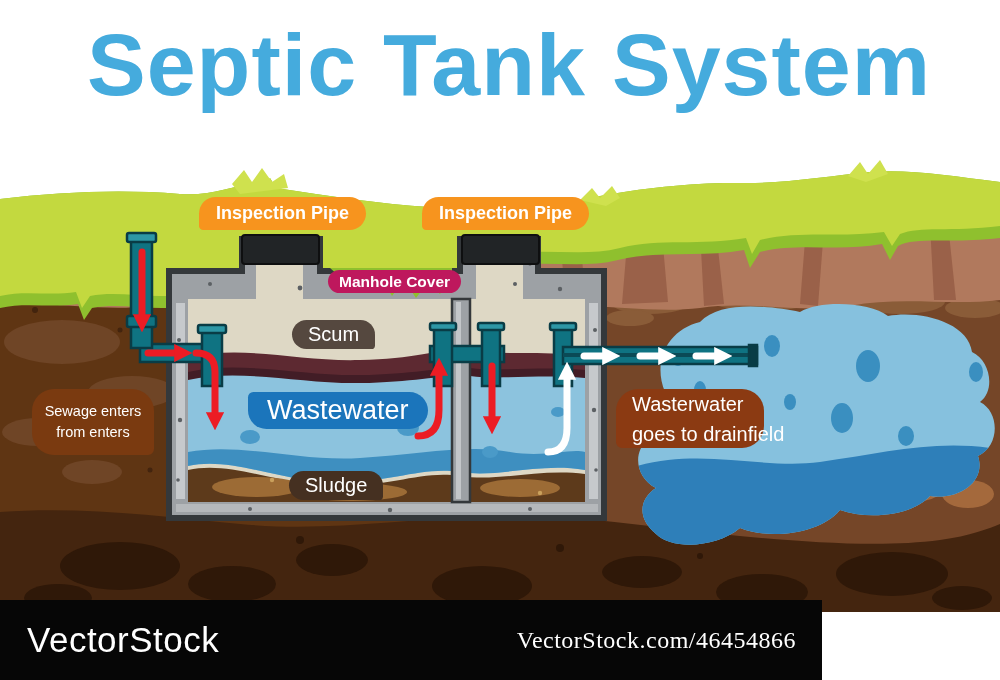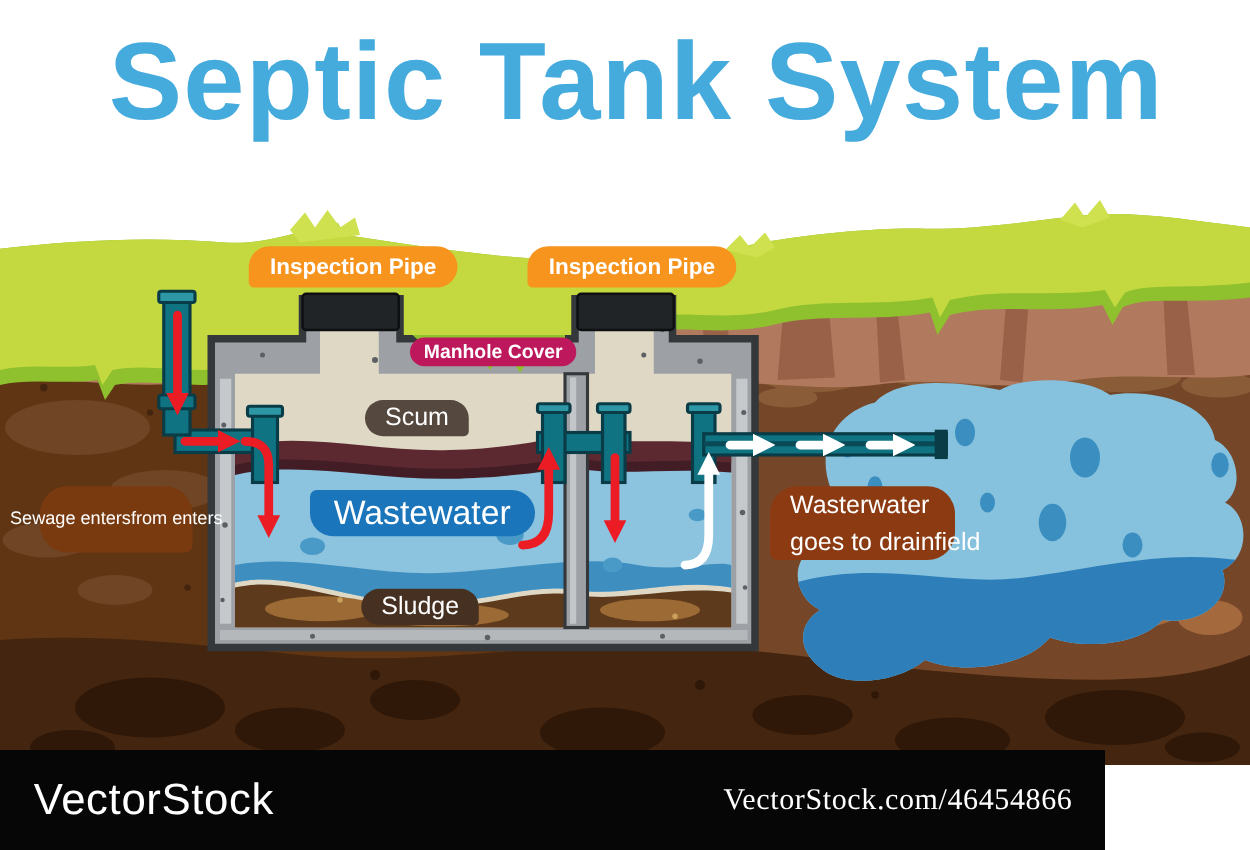"Sewage enters" .lbl-sewage { flex-direction: row -> column; height: 53px -> 66px }
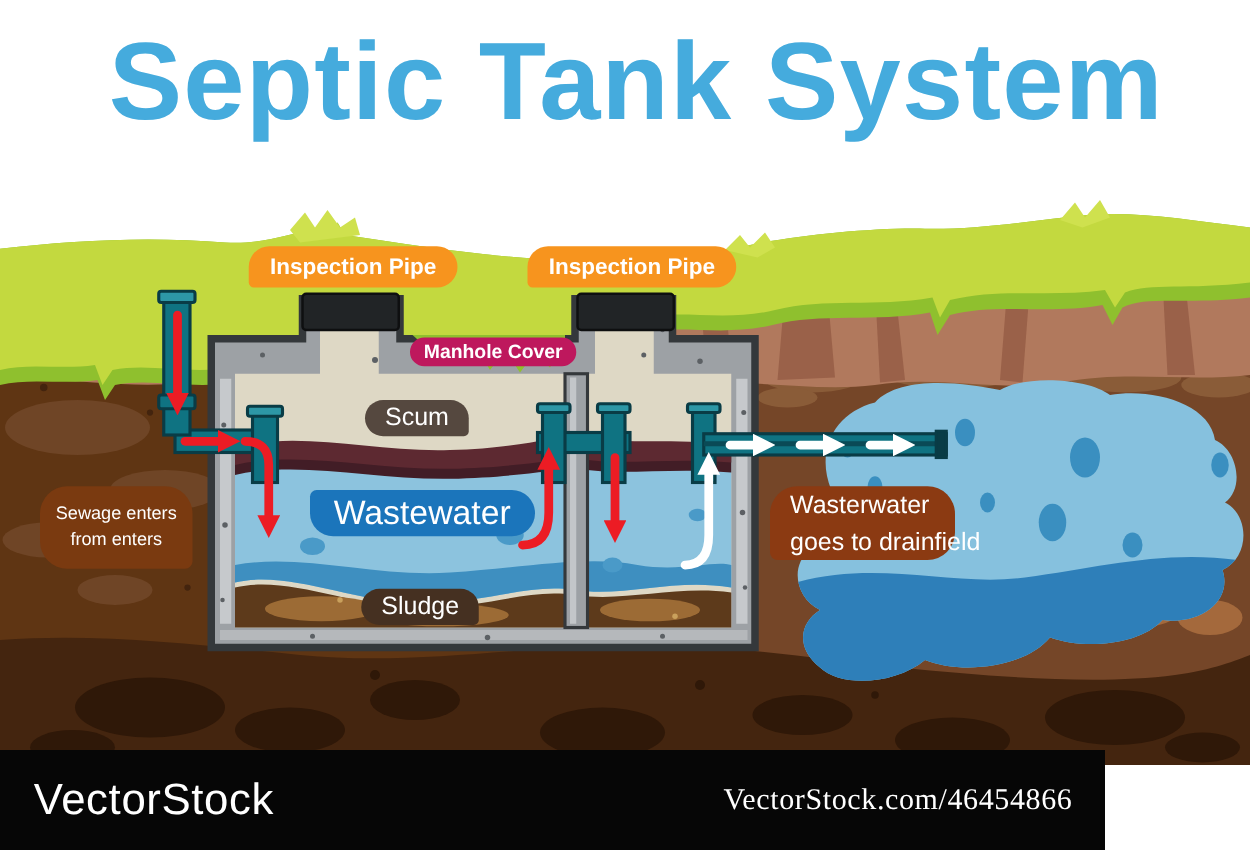"VectorStock" .wm-bar { width: 884px -> 822px }
